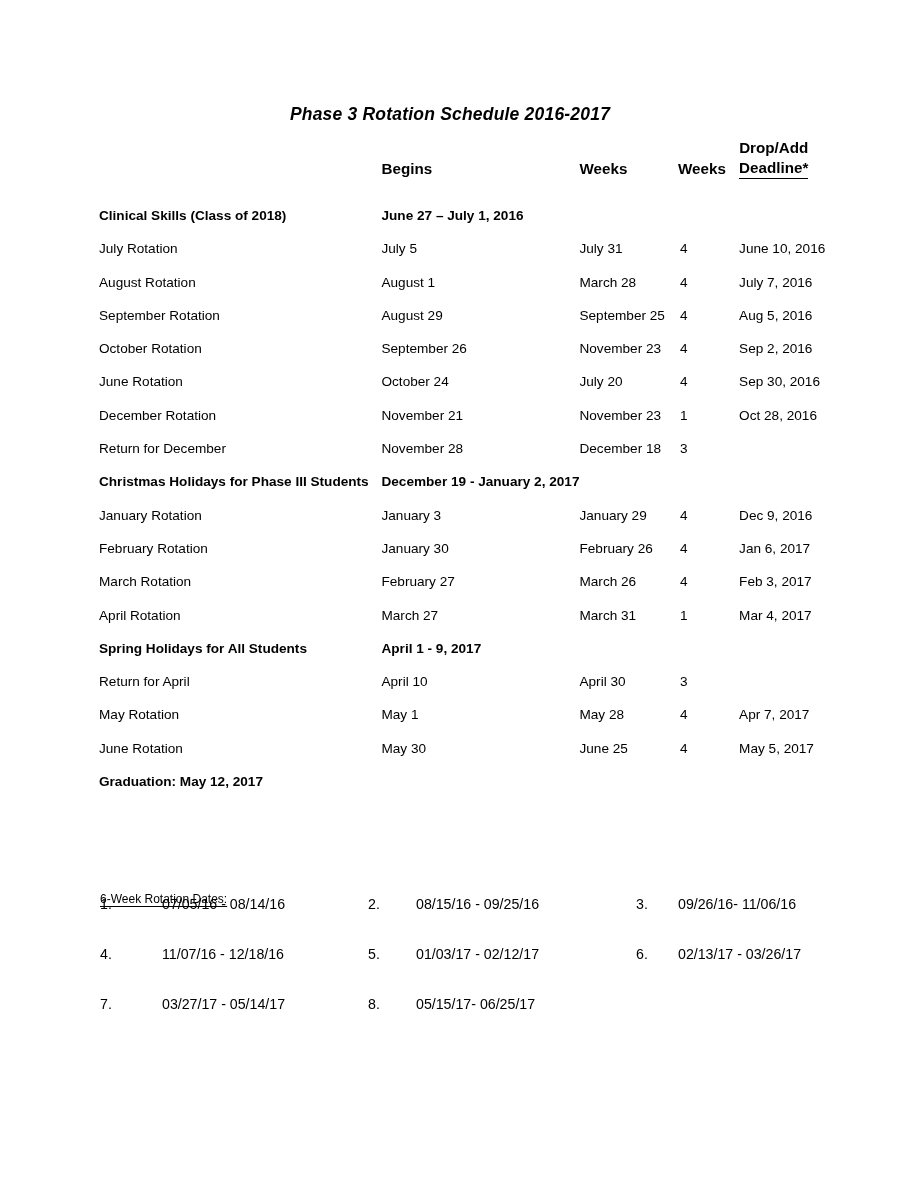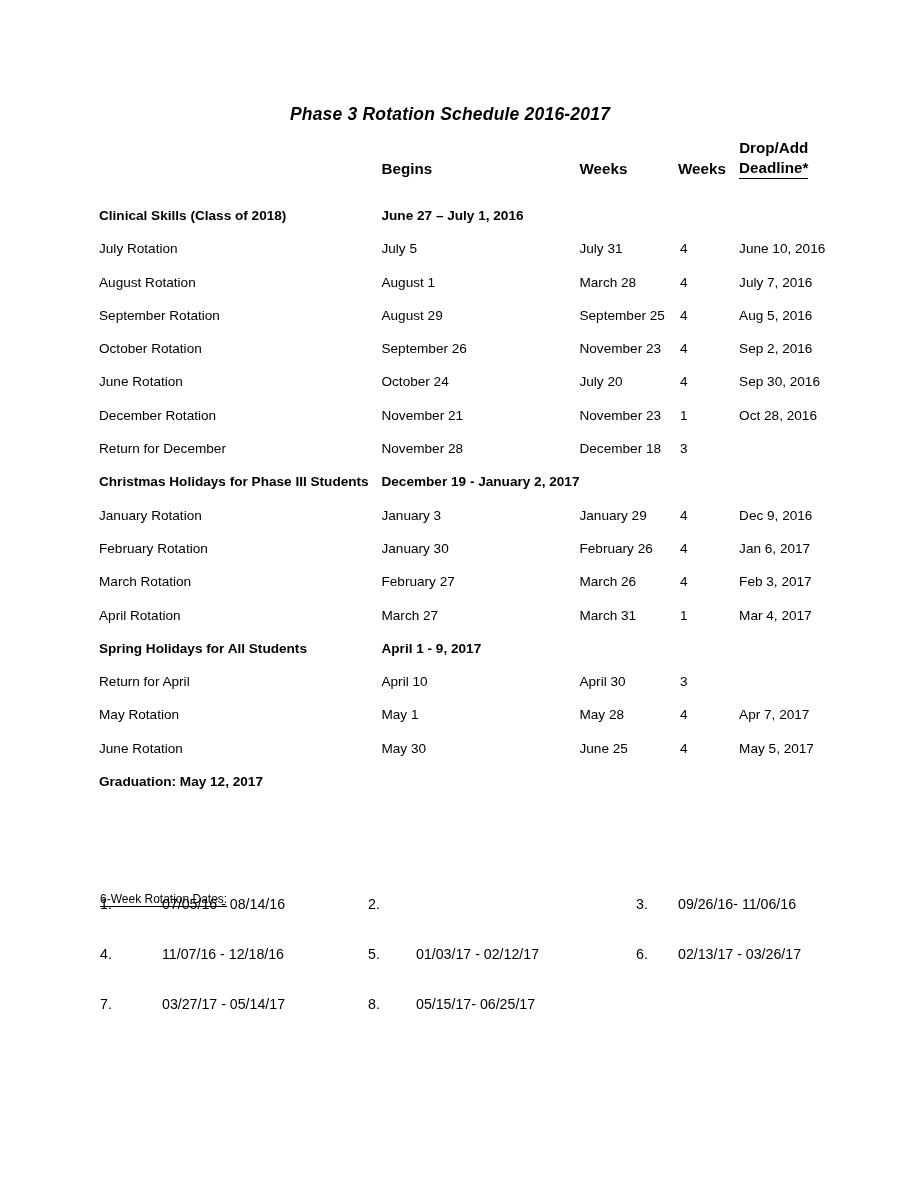"08/15/16 - 09/25/16" span.val { html: none -> <span>08/15/16 - 09/25/16</span> }
